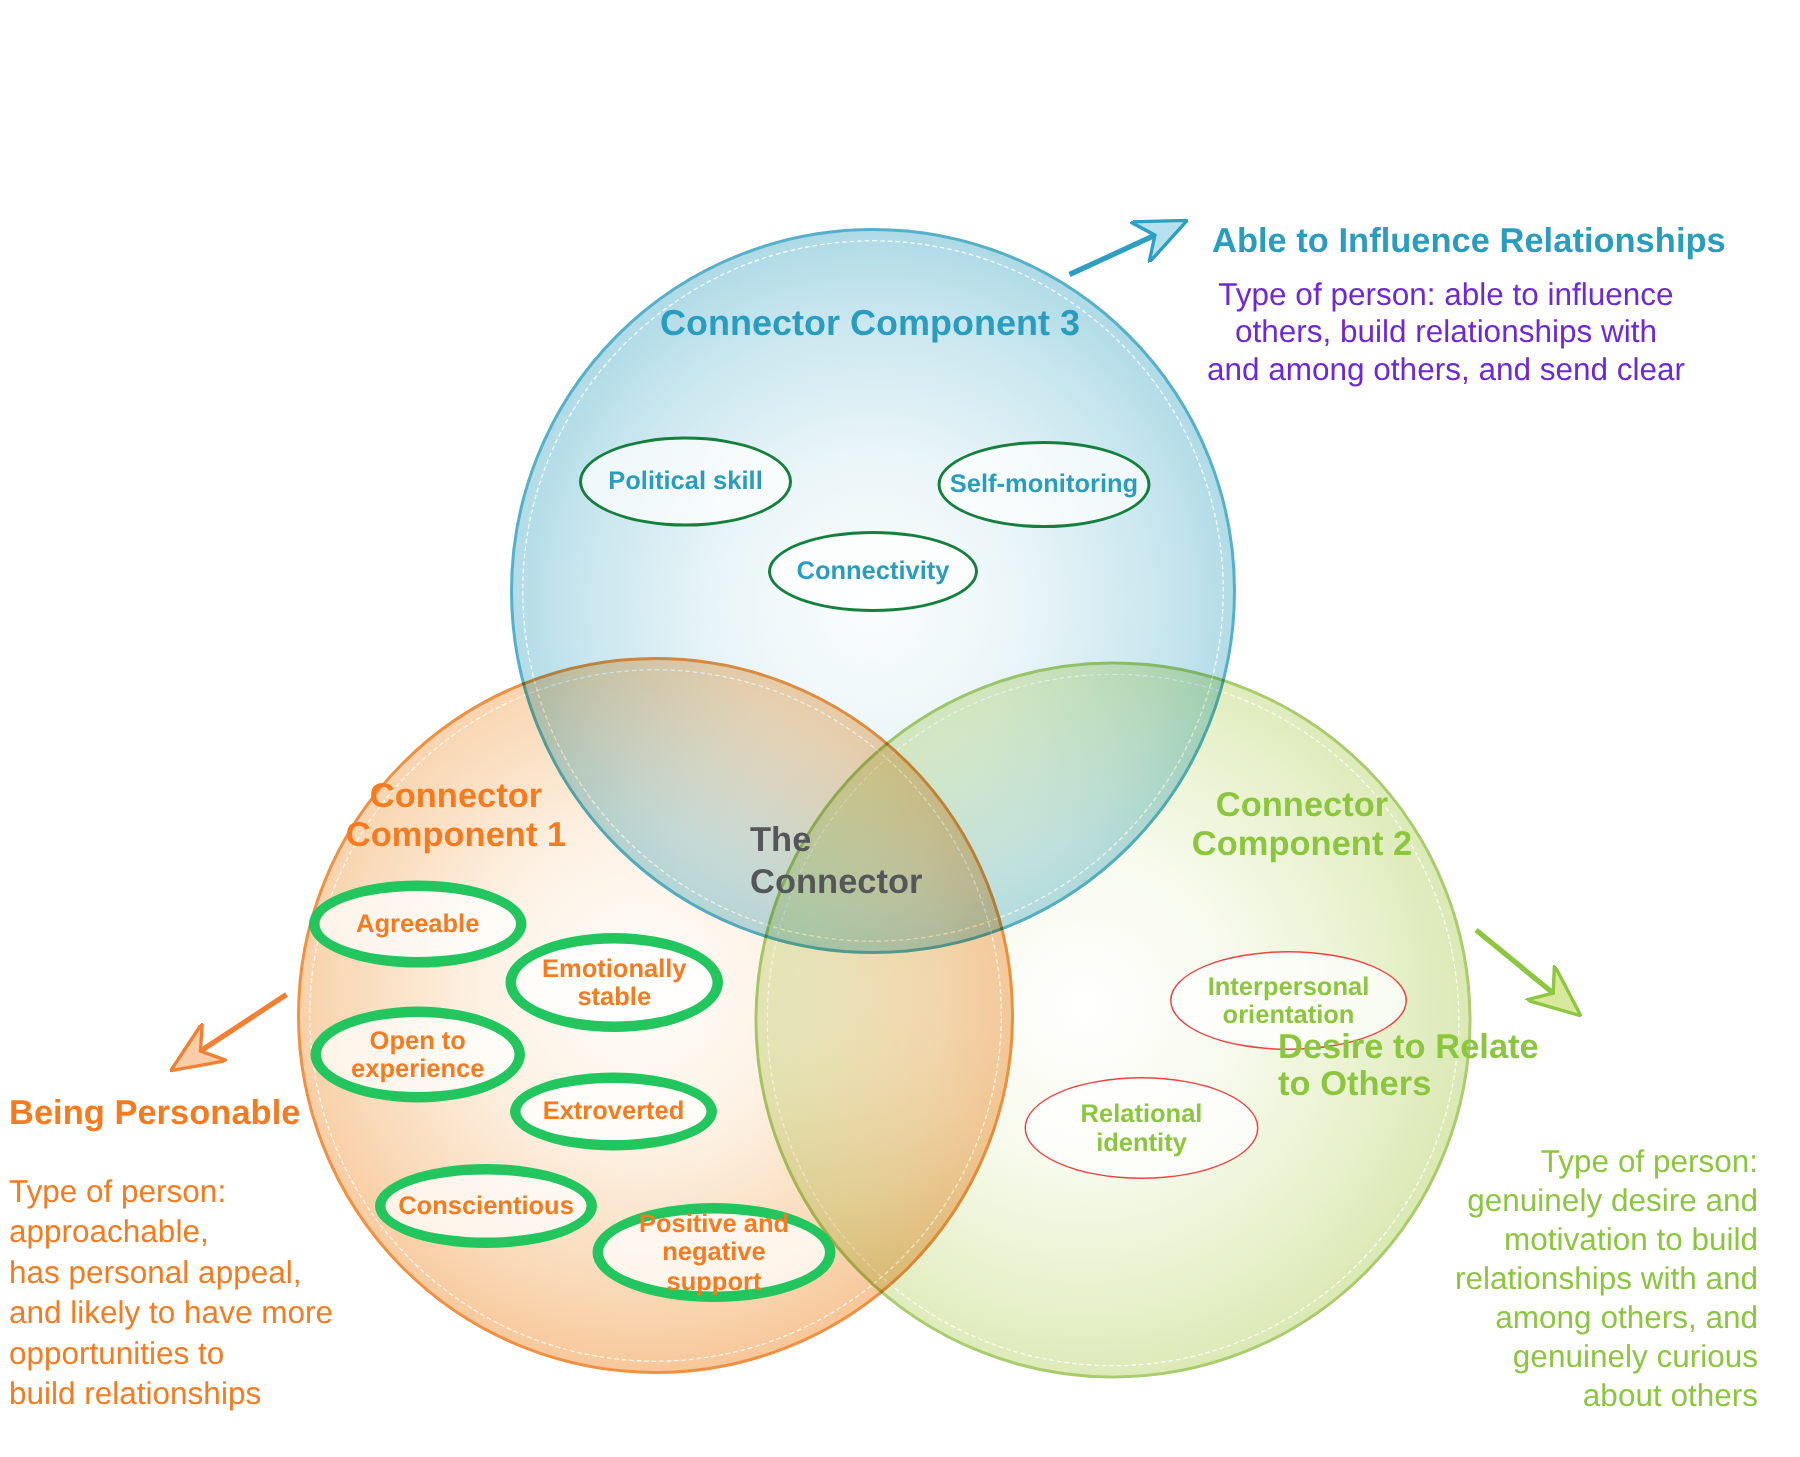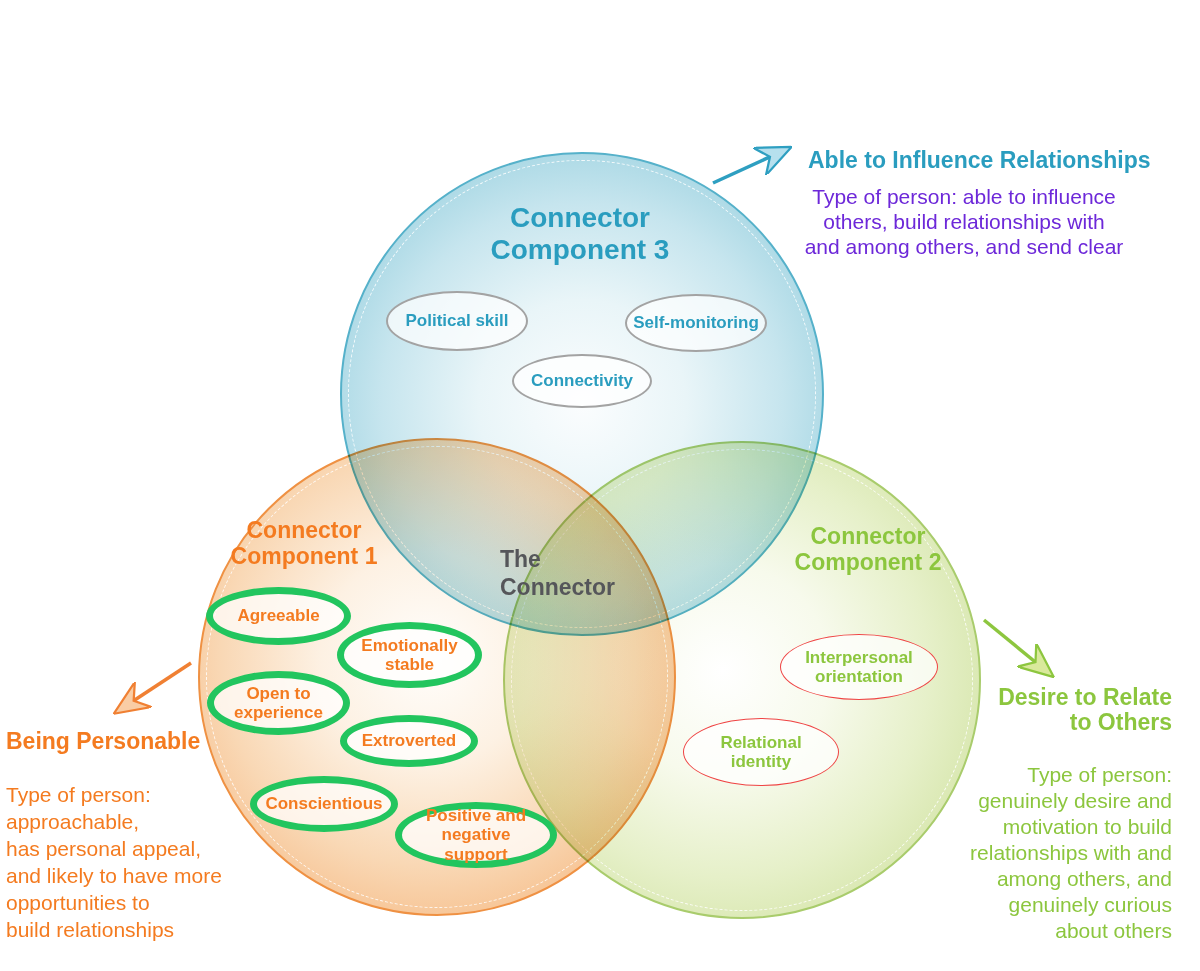"Connector Component 3" .title-blue { font-size: 28px -> 24px }
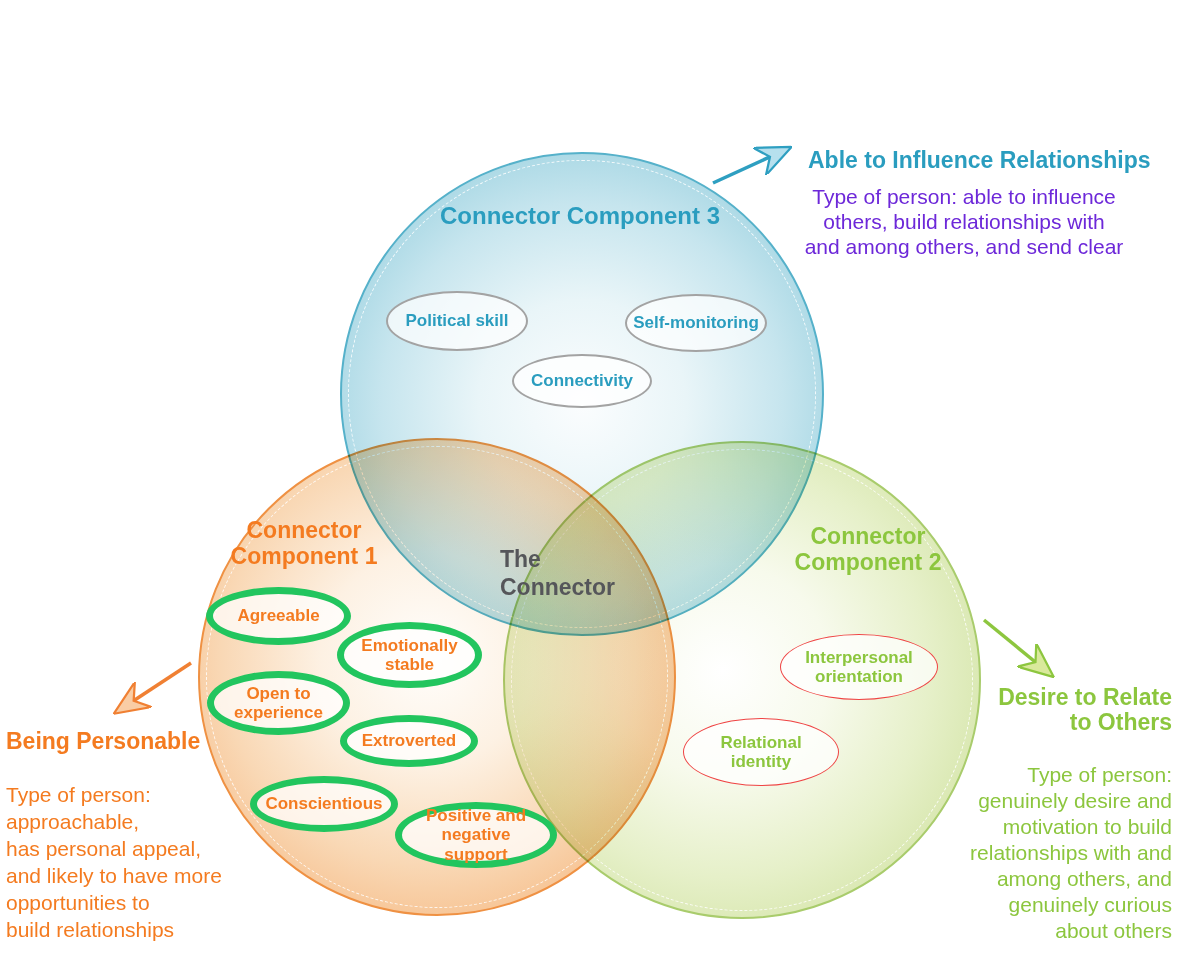"Political skill" .oval.o-blue { border: 2px solid #a3a3a3 -> 2px solid #15803d }
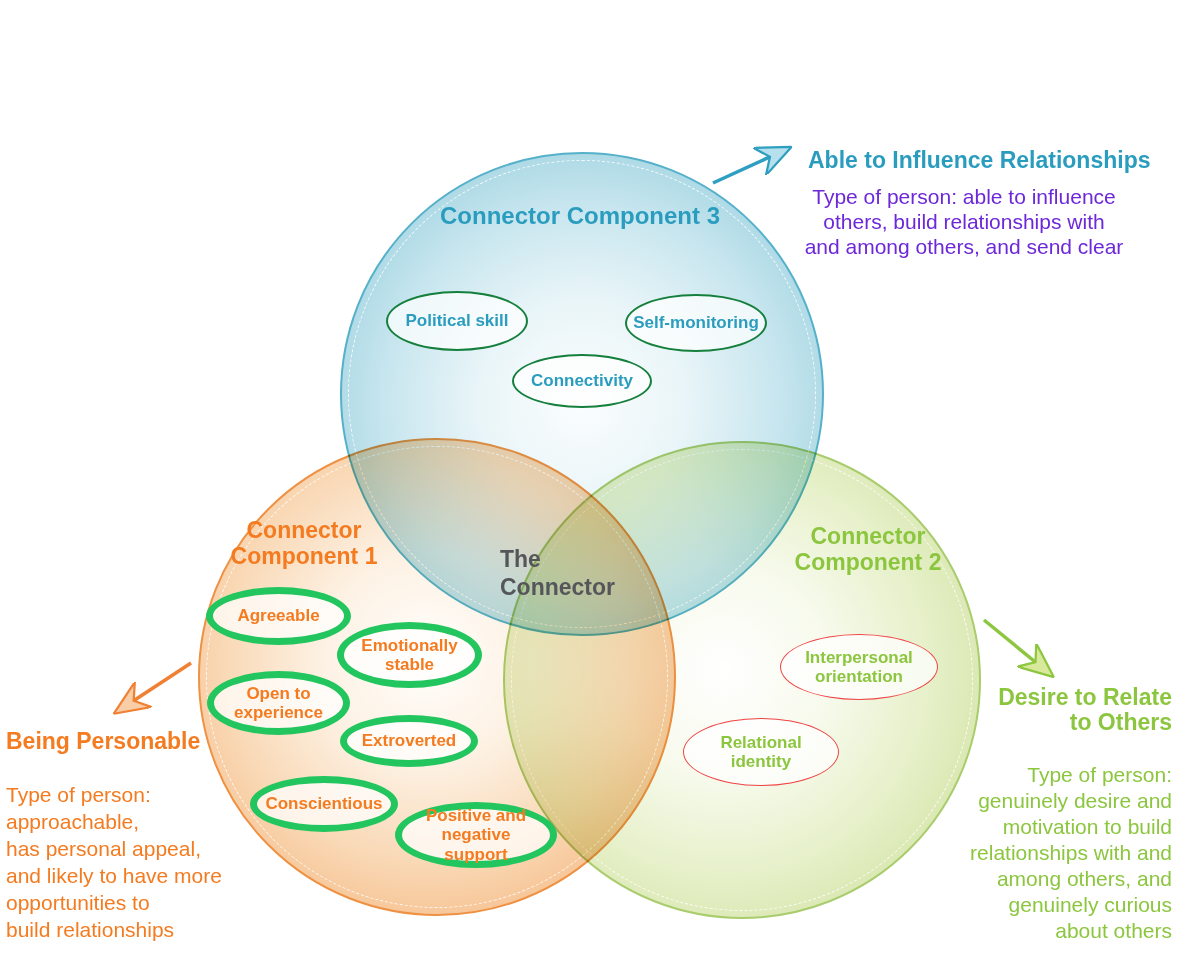"Desire to Relate" .hd-green { text-align: right -> left }
